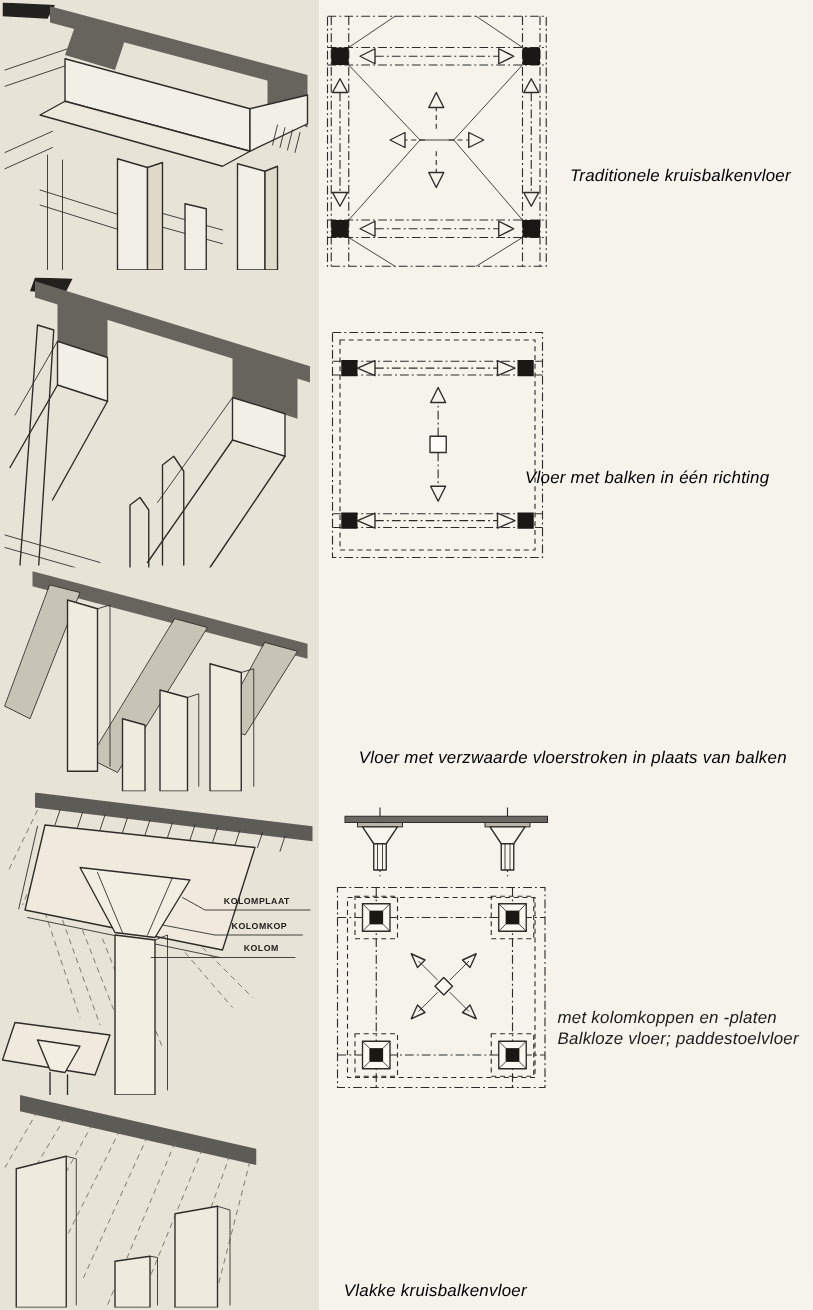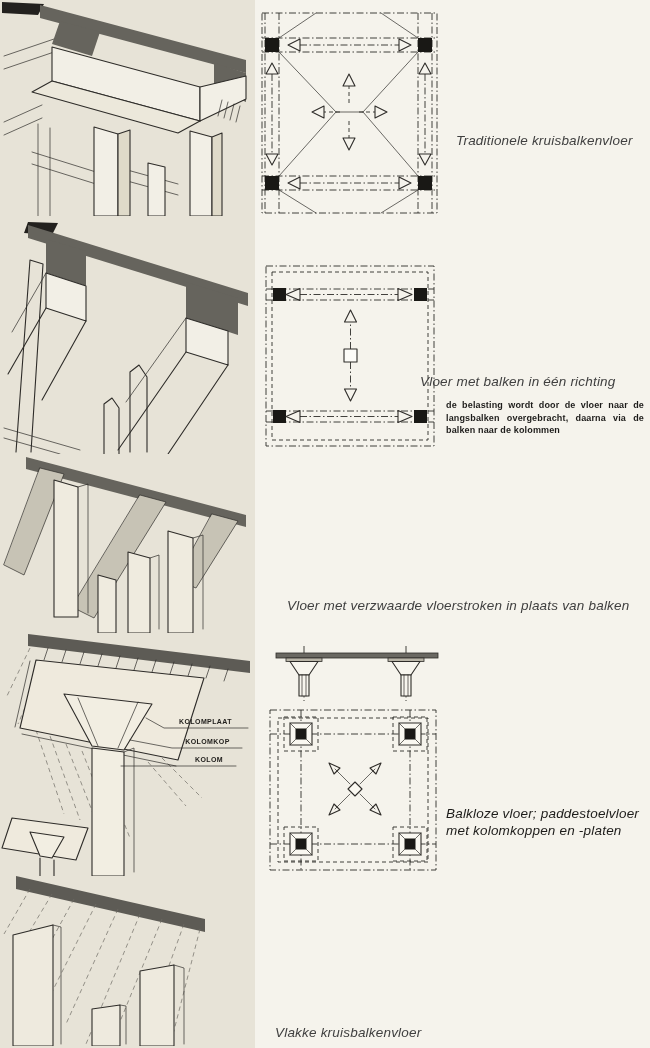"Traditionele kruisbalkenvloer" .caption { color: #404040 -> #000000 }
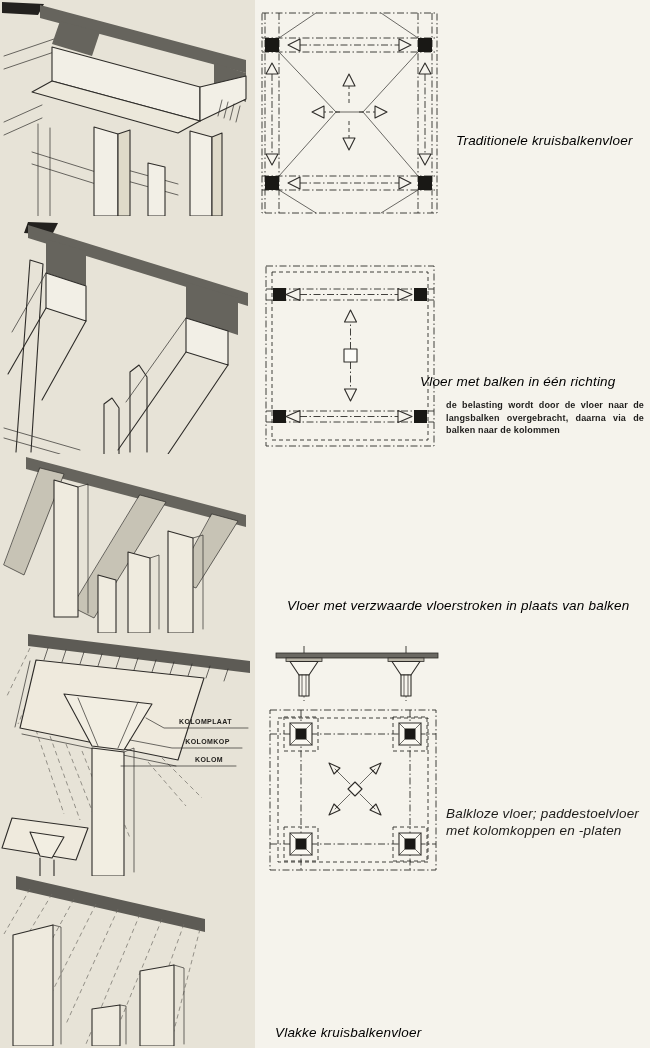"de belasting wordt door de" p.bodytext { html: <p>de belasting wordt door de vloer naar de langsbalken overgebracht, daarna via de balken naar de kolommen</p> -> none }
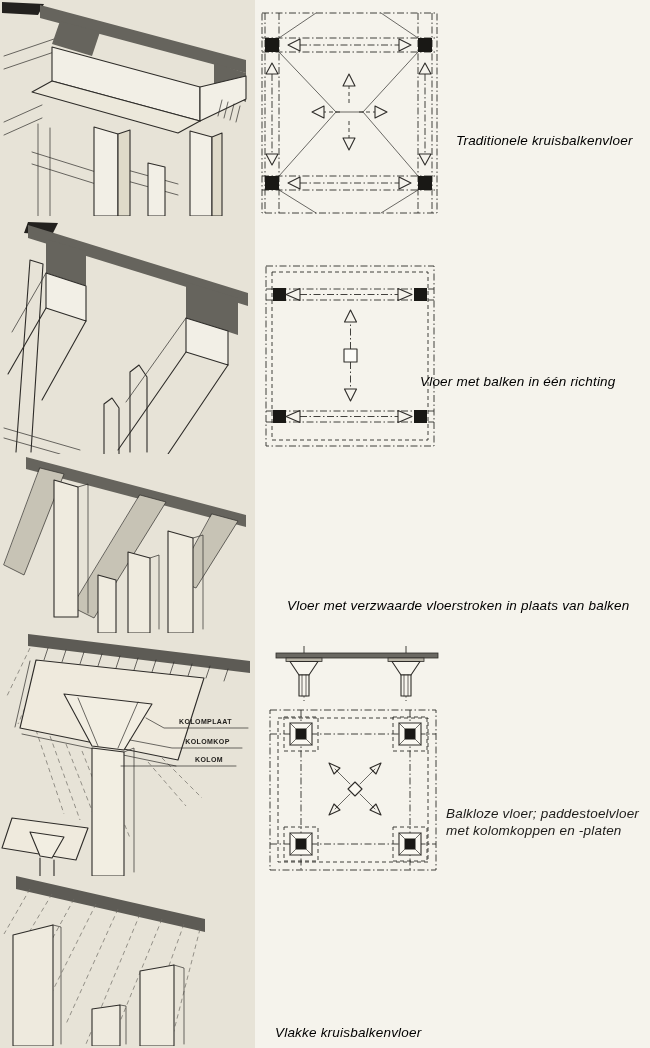"Balkloze vloer; paddestoelvloer" div { order: before "met kolomkoppen en -platen" -> after "met kolomkoppen en -platen" }
